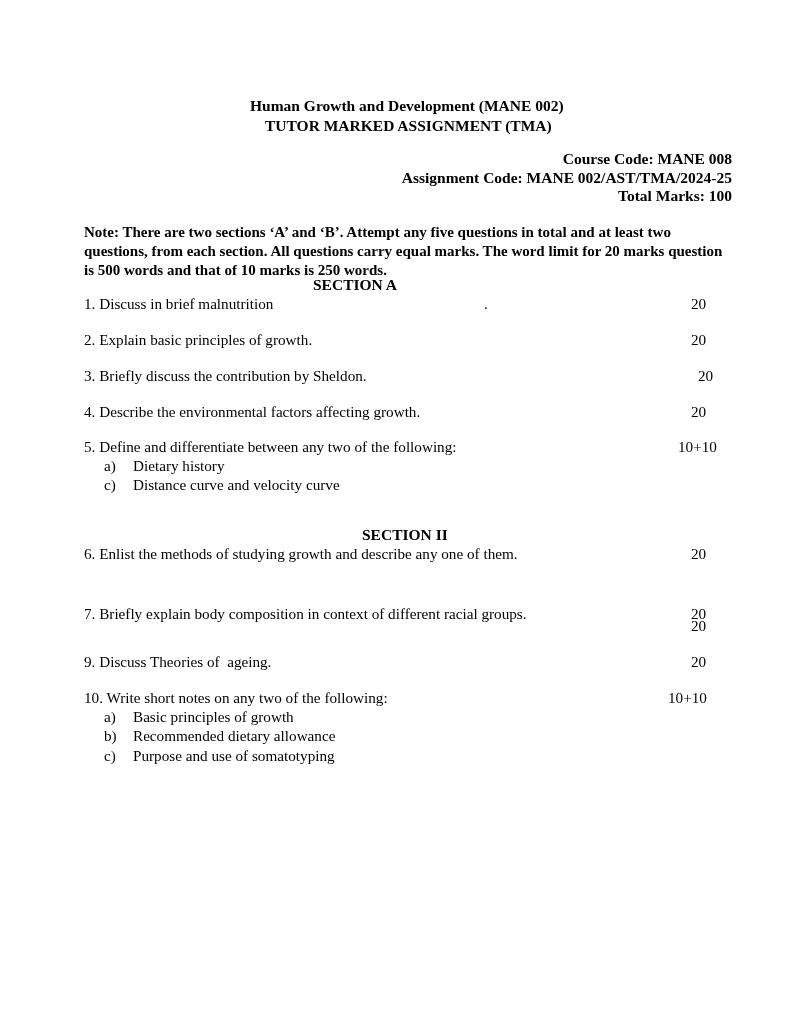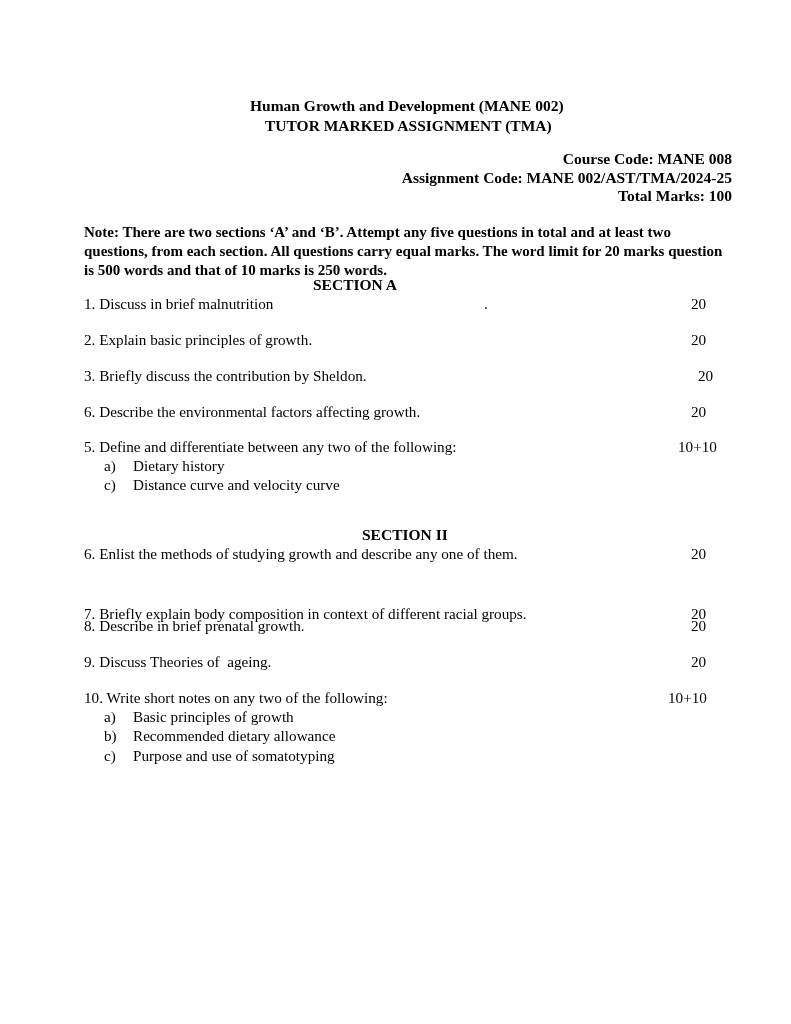"6. Describe the environmental factors" span.q-text { text: 6 -> 4 }
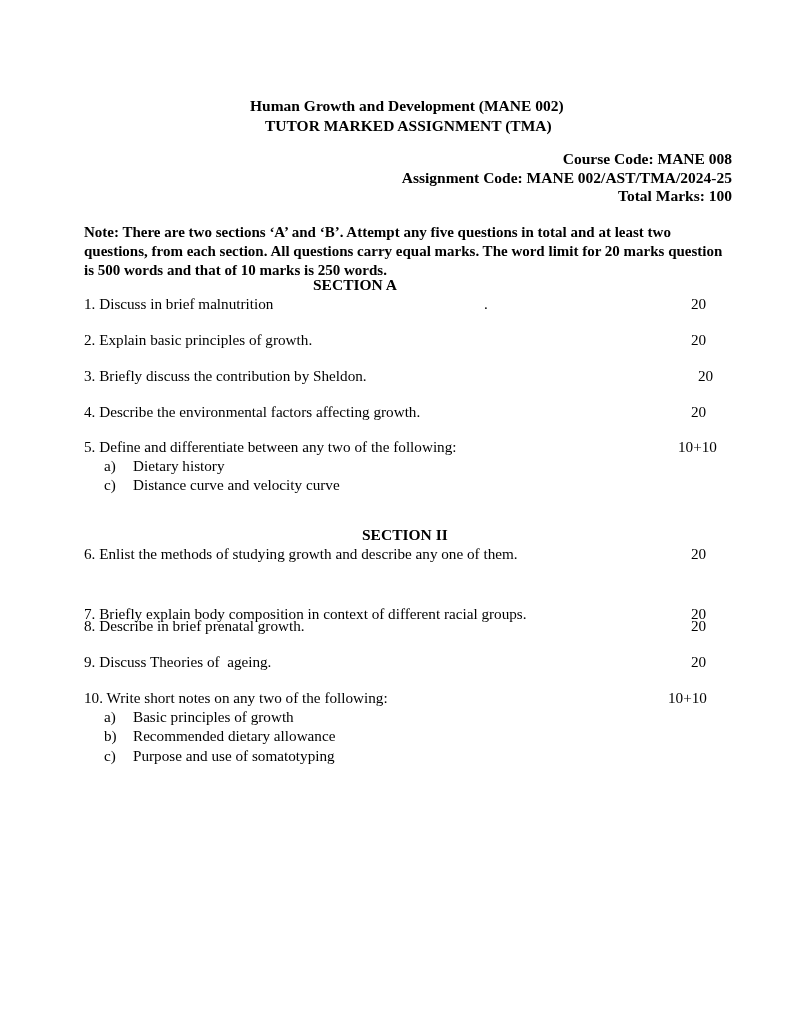"8. Describe in brief prenatal" span.q-text { html: <span>8. Describe in brief prenatal growth.</span> -> none }
